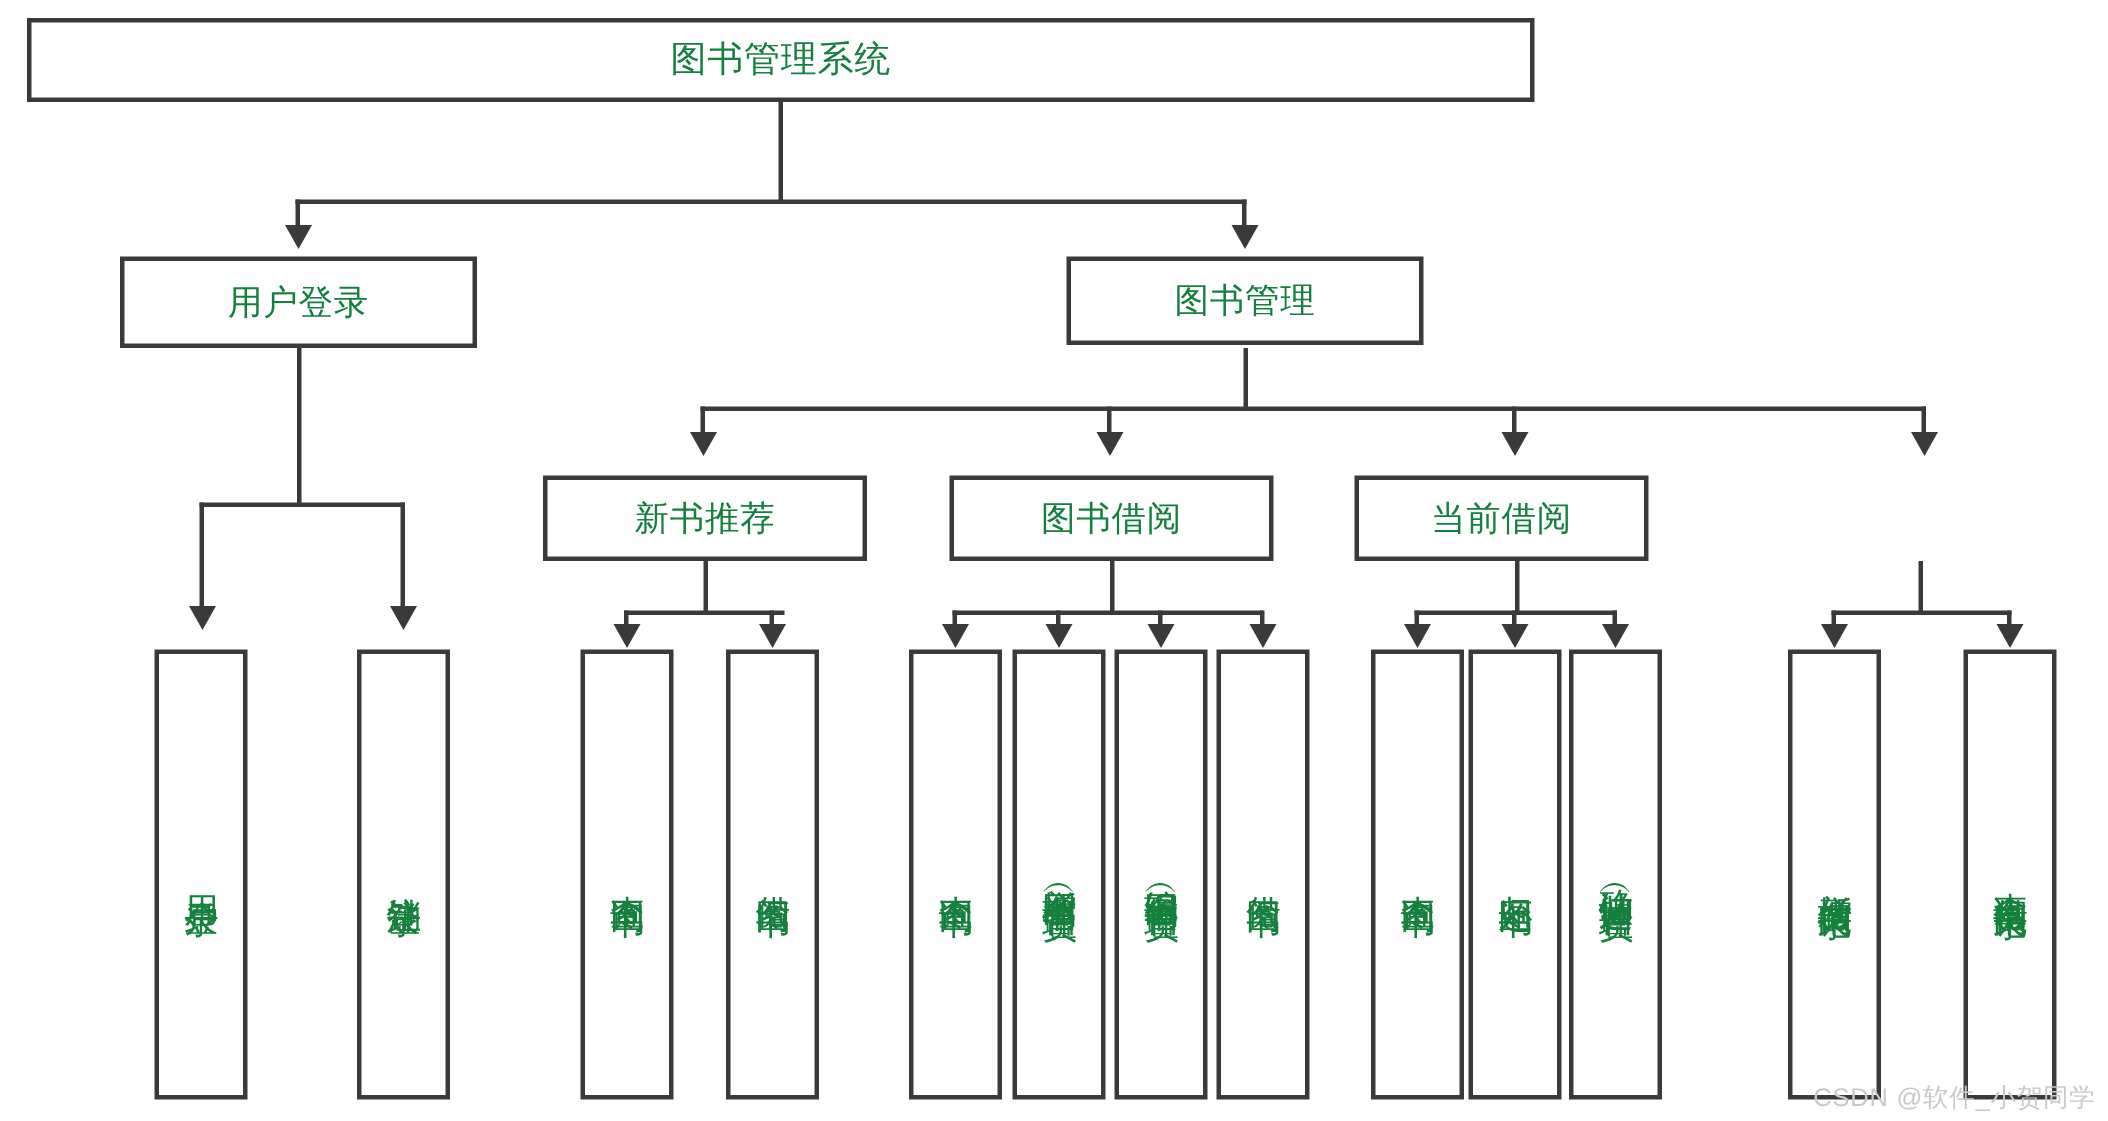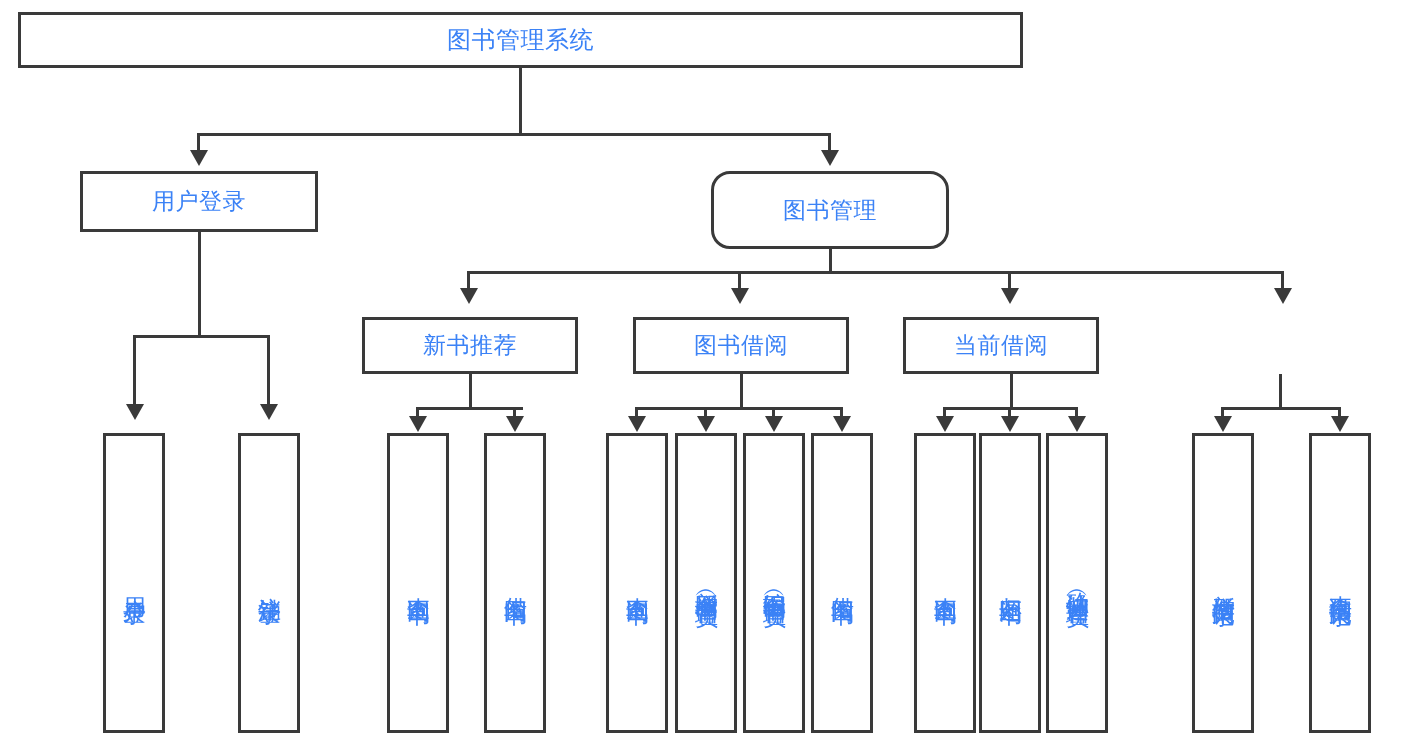"图书管理系统" .node { color: #3b82f6 -> #15803d }
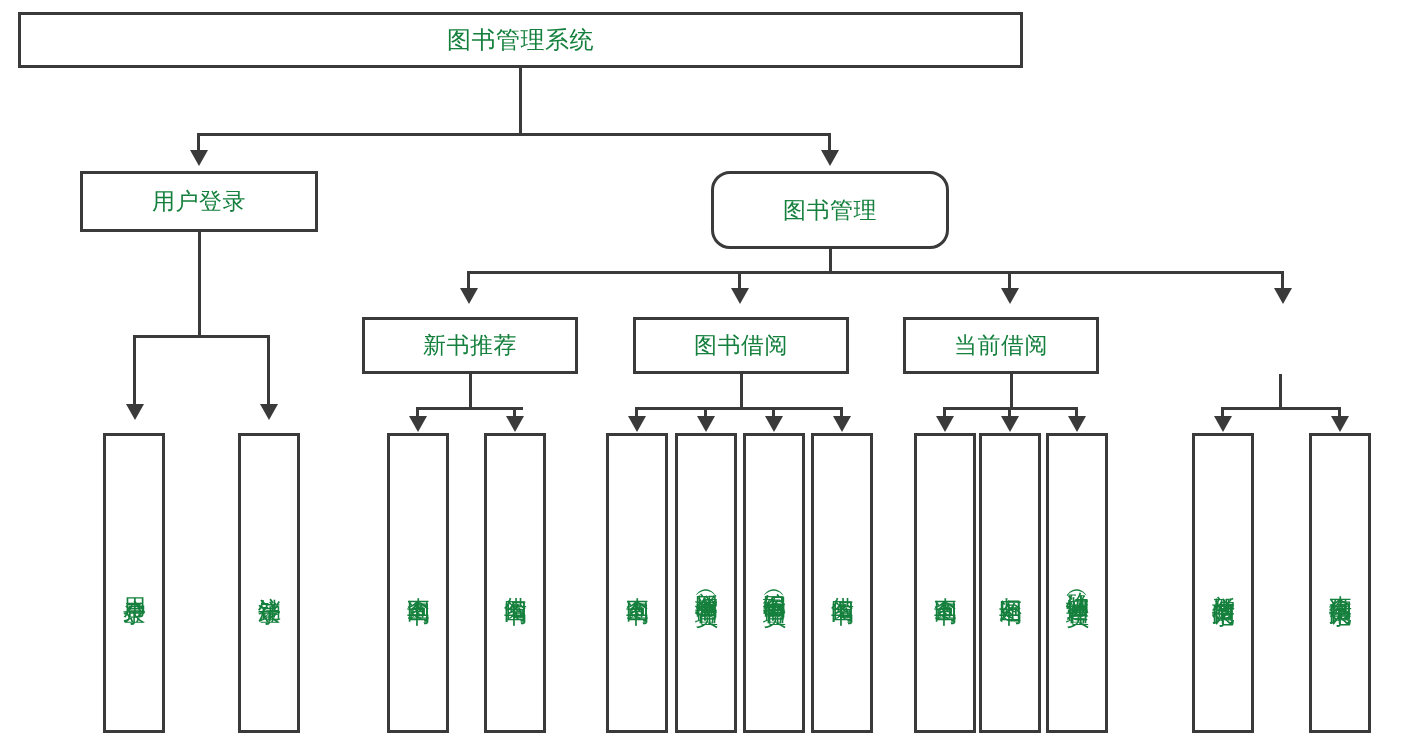"图书管理" div.node { border-radius: 19px -> none; height: 78px -> 59px }
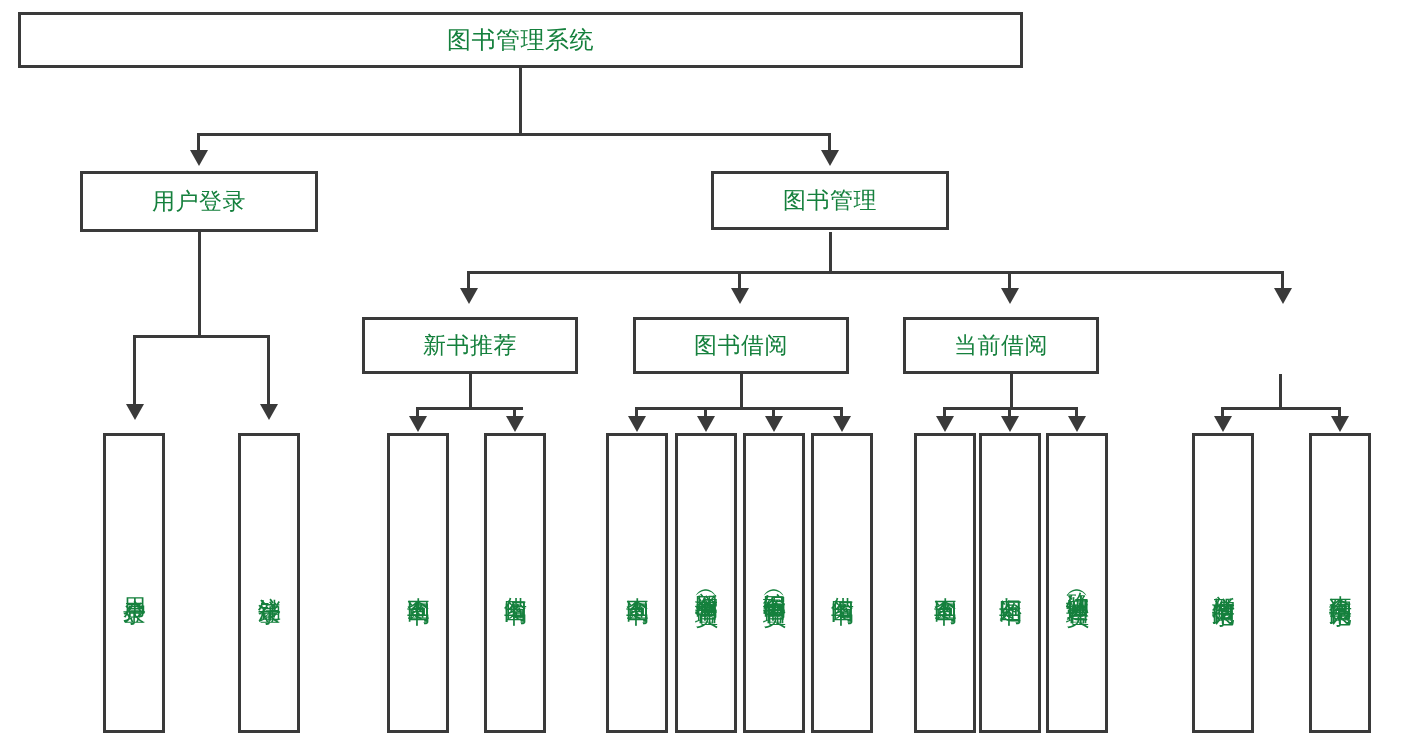"CSDN @软件_小贺同学" div.watermark { html: none -> <div>CSDN @软件_小贺同学</div> }
